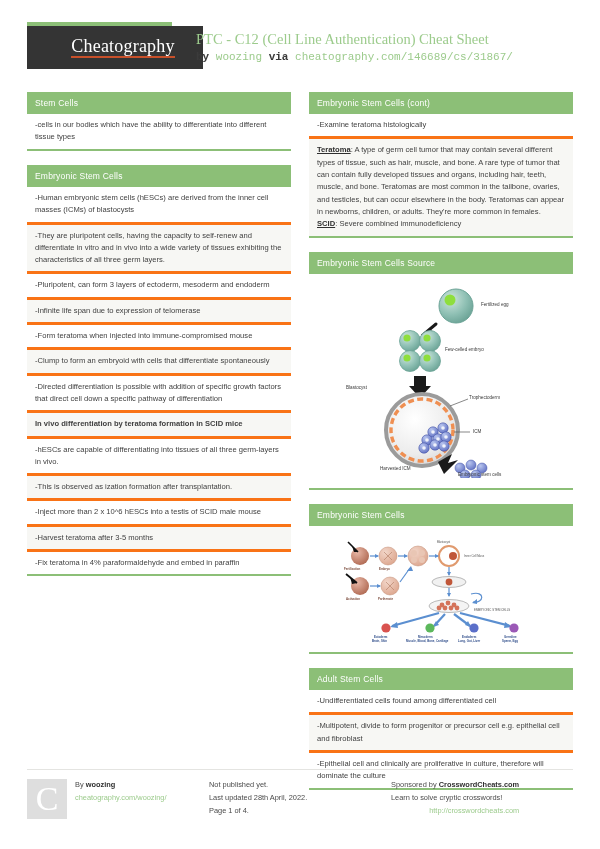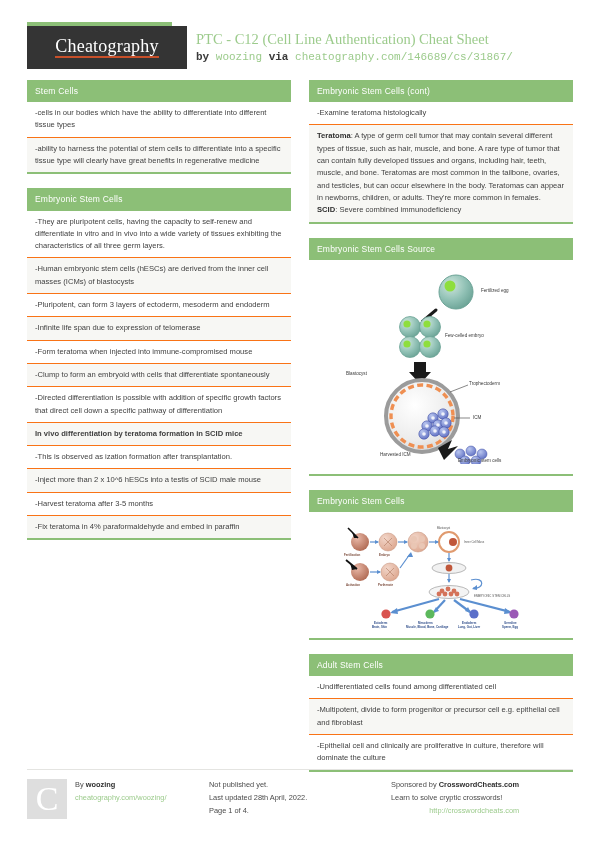"Cheatography" .logo-box { padding-left: none -> 16px }
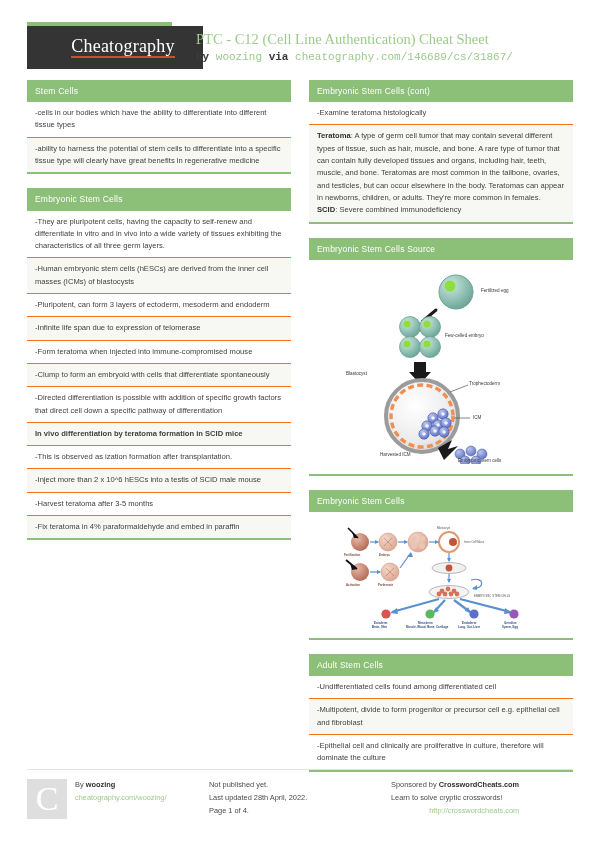"Stem Cells" .columns { margin-top: 0 -> 12px }
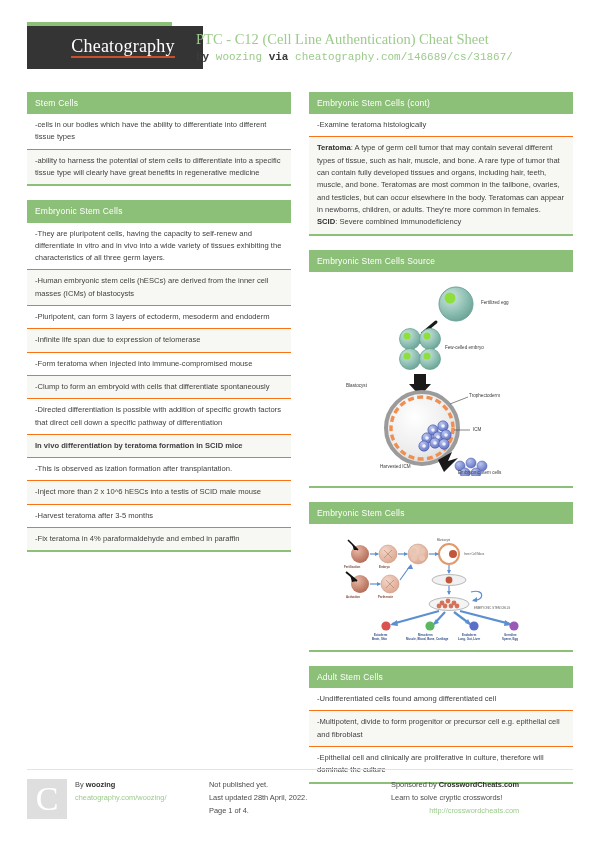"-cells in our bodies which" .row { border-bottom: 1px solid #f97316 -> 3px solid #f97316 }
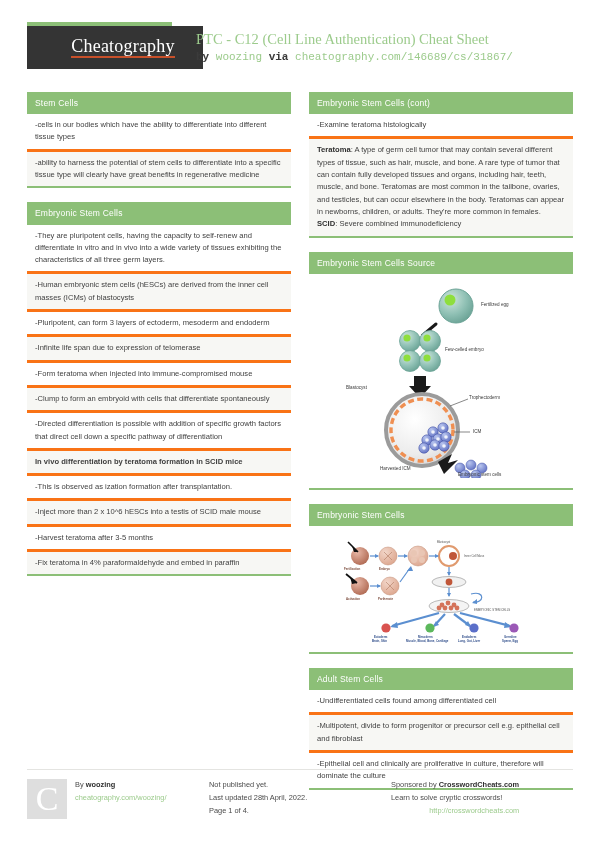"Teratoma" .row b { text-decoration: none -> underline }
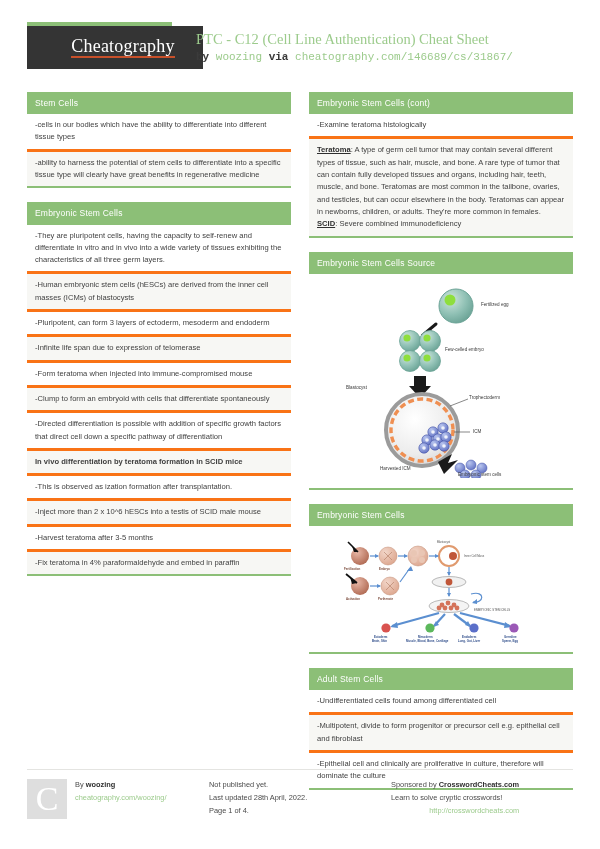"-ability to harness the potential" div.row { html: <div>-ability to harness the potential of stem cells to differentiate into a specific tissue type will clearly have great benefits in regenerative medicine</div> -> none }
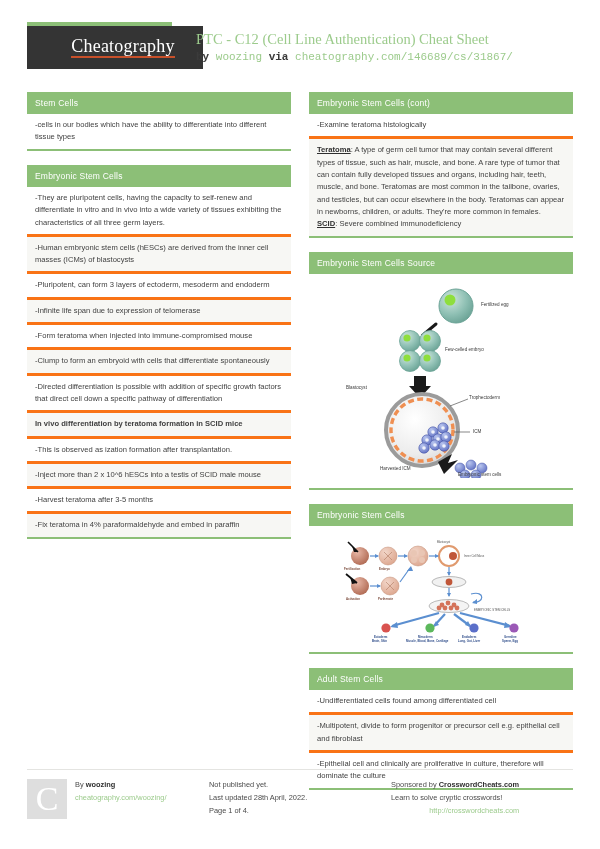"-They are pluripotent cells, having" div.row { order: before "-Human embryonic stem cells (hESCs)" -> after "-Human embryonic stem cells (hESCs)" }
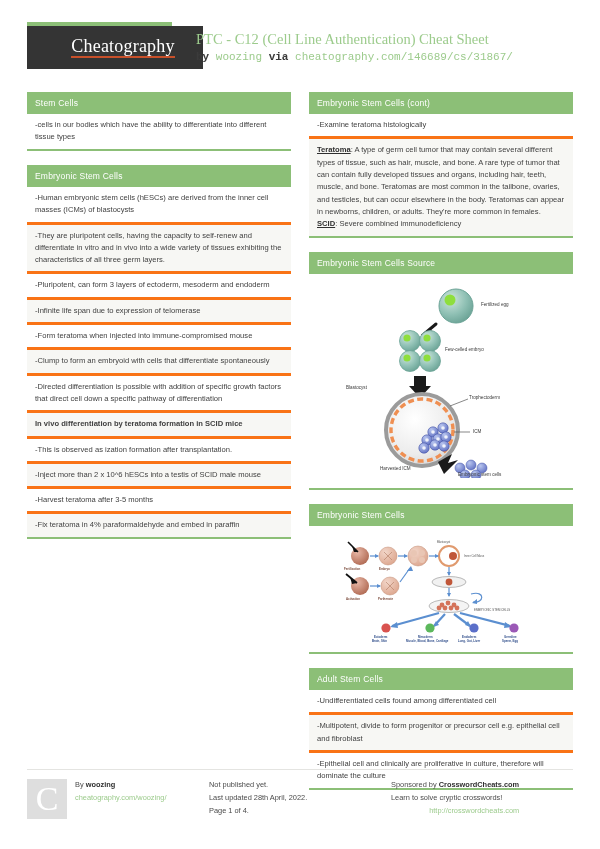"-hESCs are capable of differentiating" div.row { html: none -> <div>-hESCs are capable of differentiating into tissues of all three germ-l­ayers in vivo.</div> }
